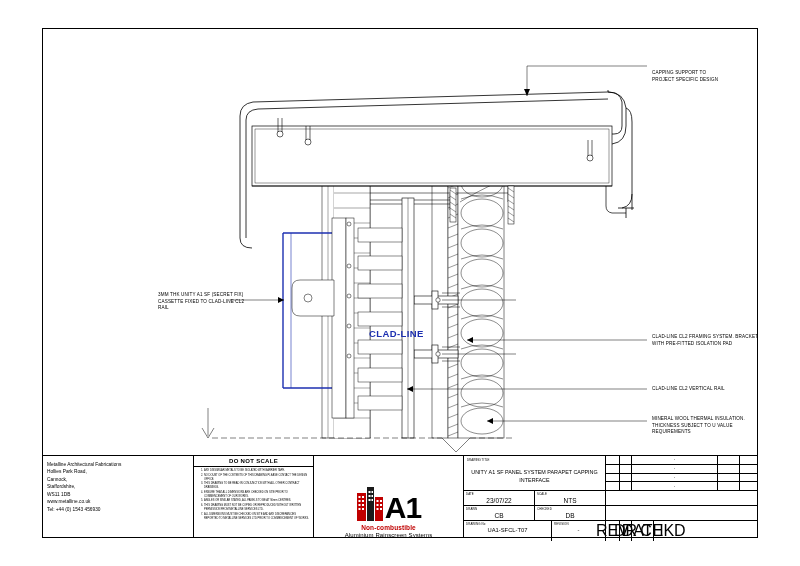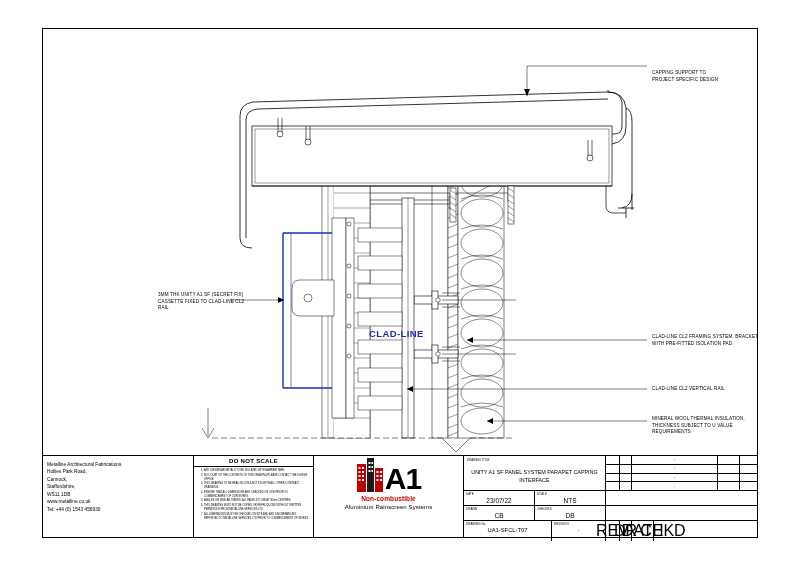"A1" .tb-logo { justify-content: flex-start -> flex-end }
